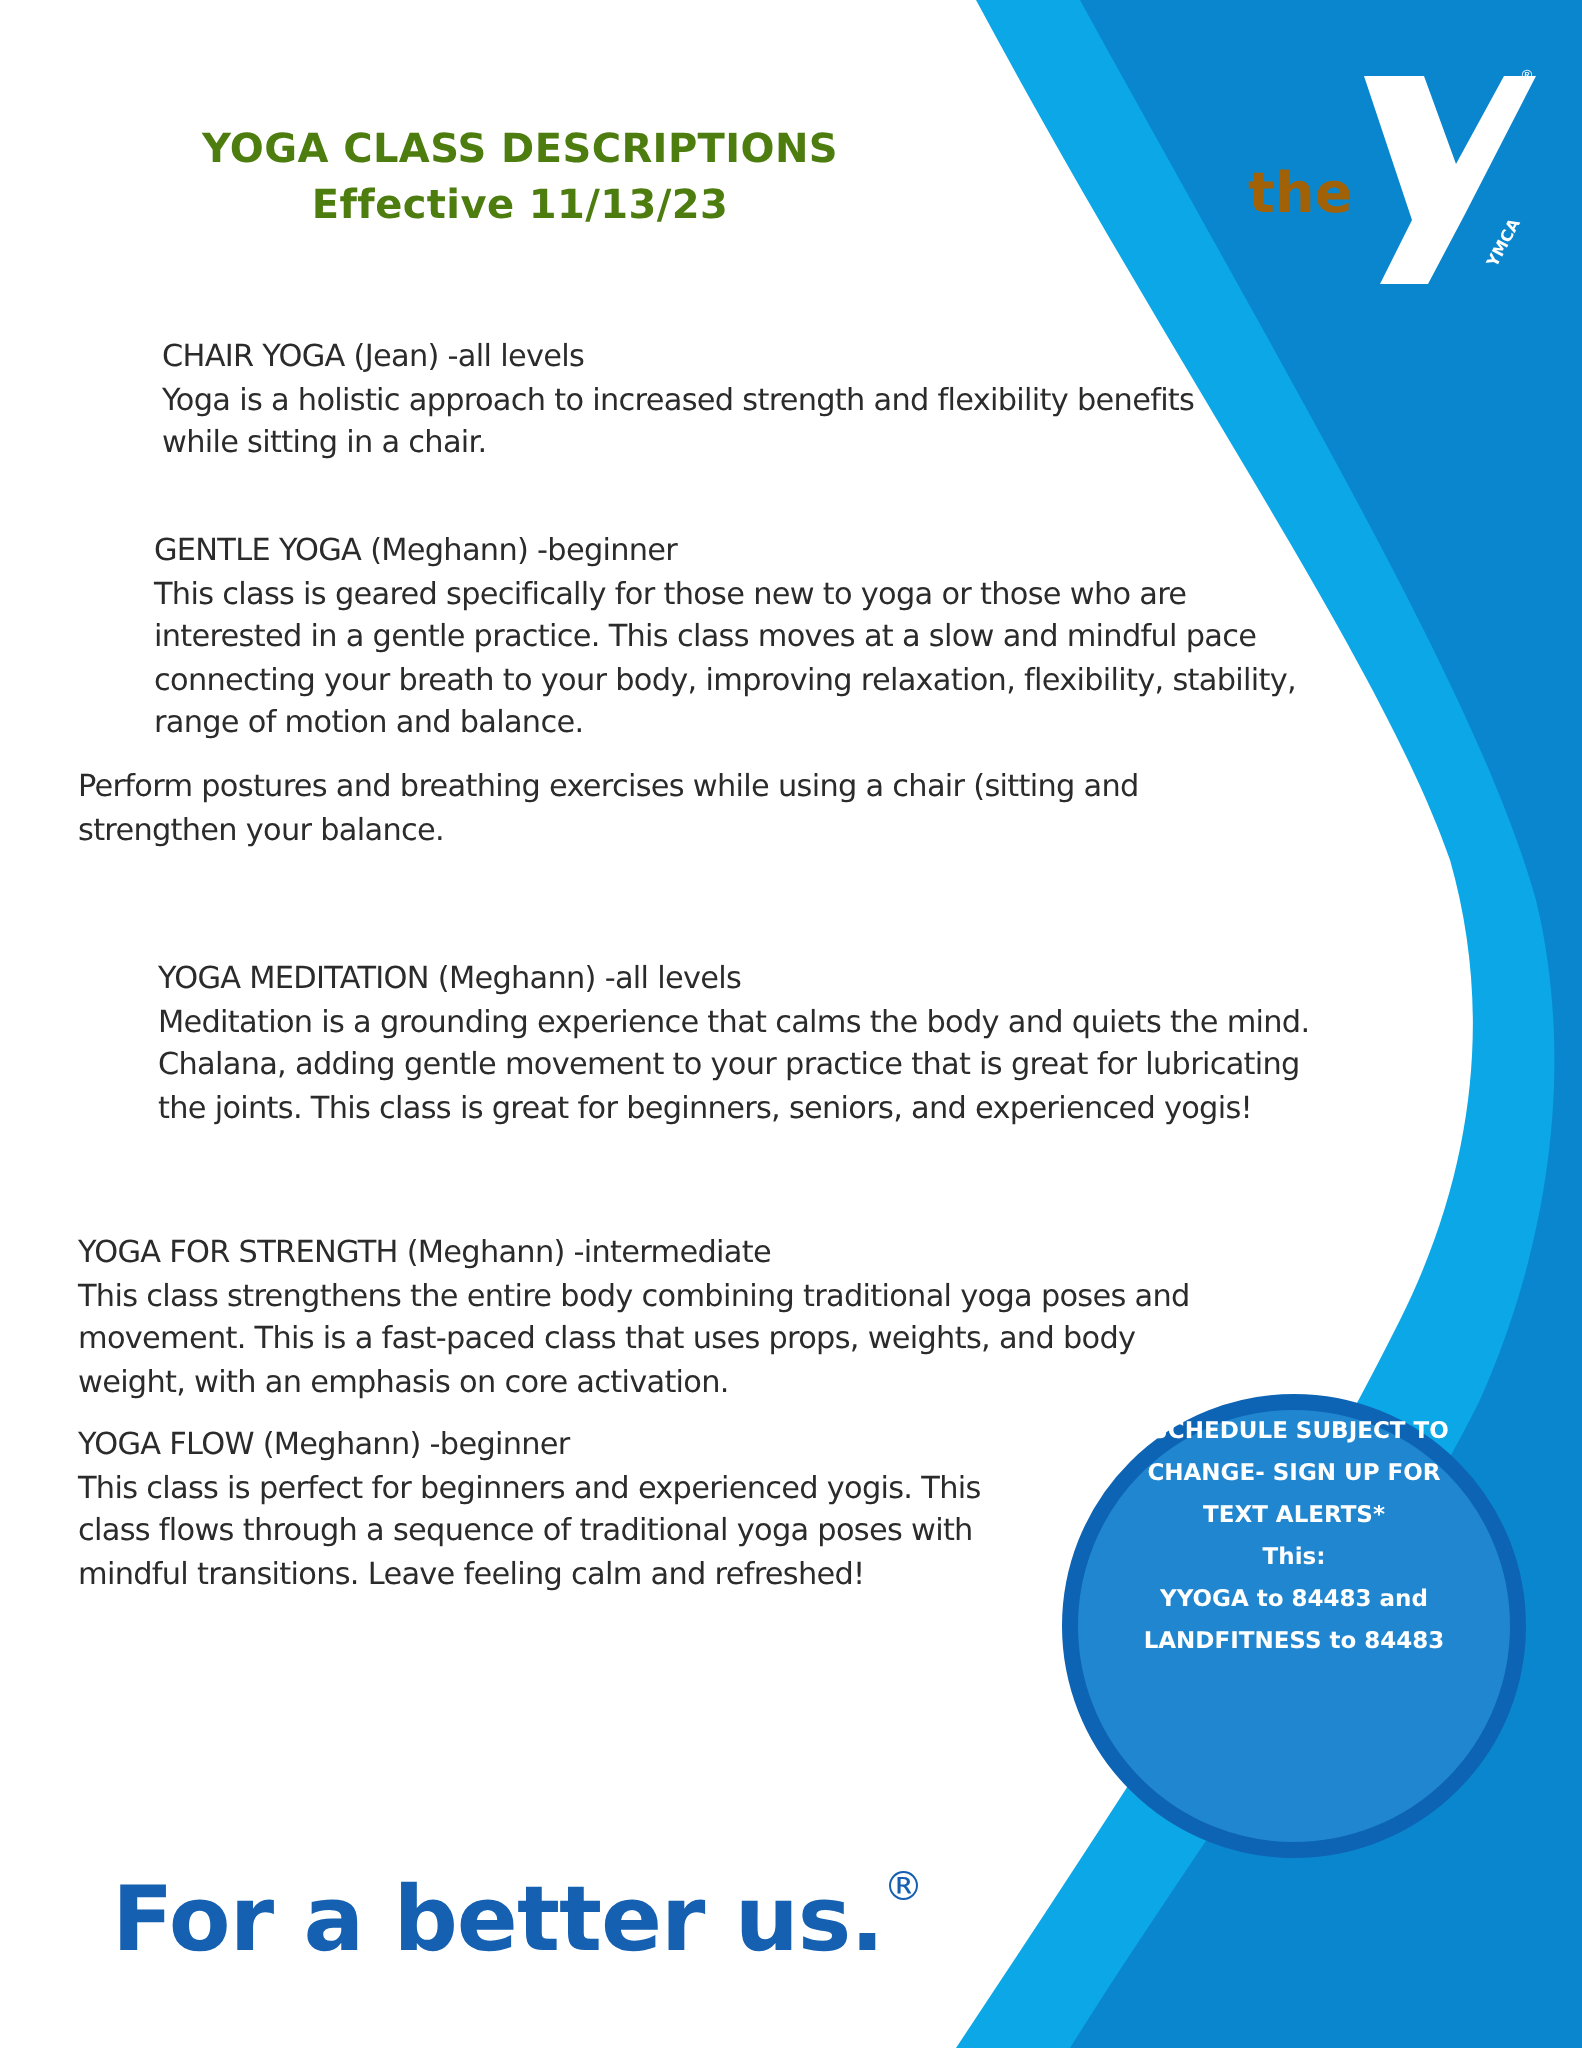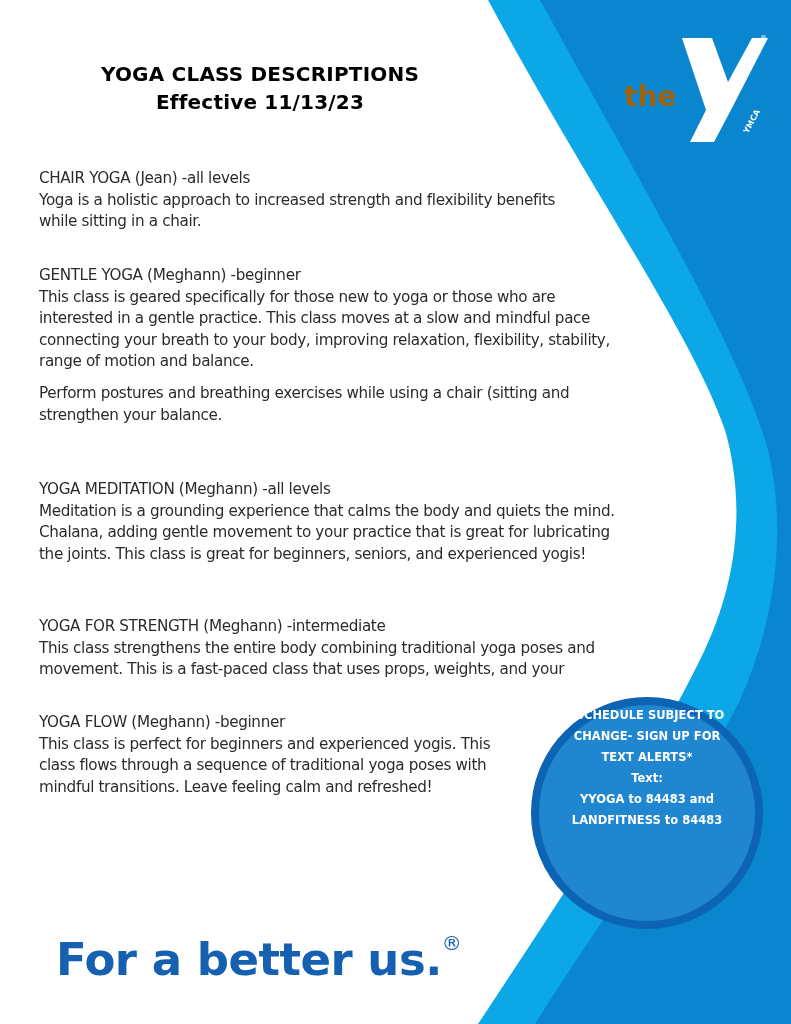"YOGA CLASS DESCRIPTIONS" .header .title, .header .subtitle { color: #000000 -> #4d7c0f }
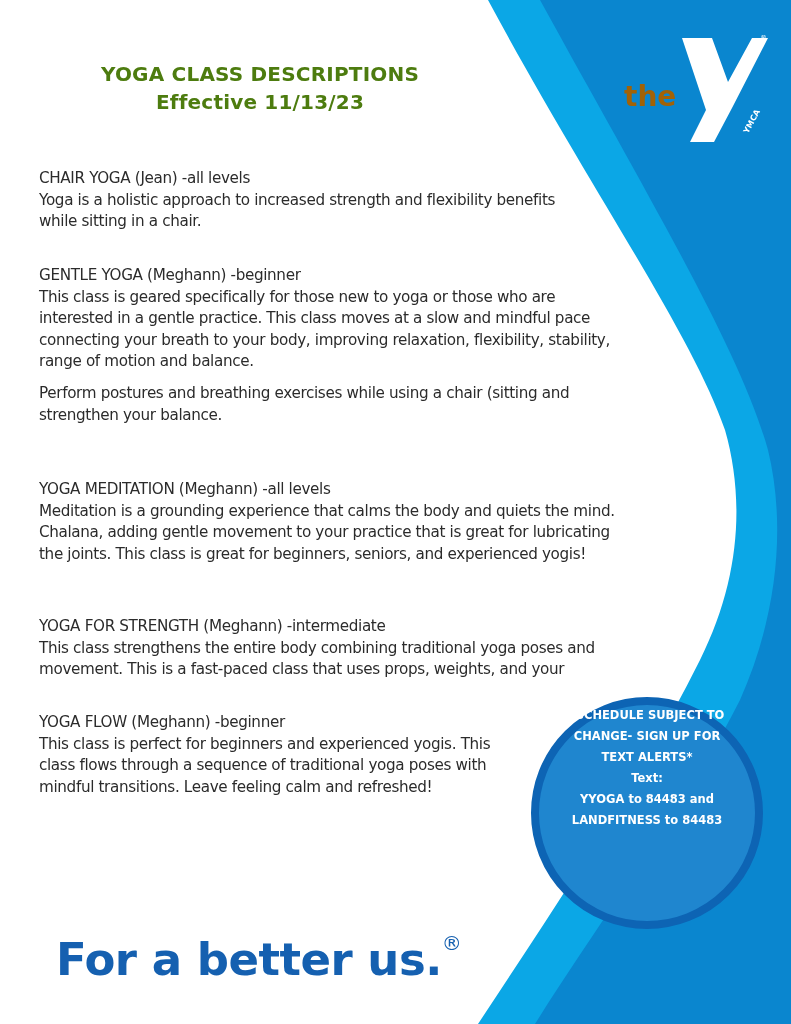"CHAIR YOGA (Jean) -all levels" div.cls { margin-left: none -> 42px }
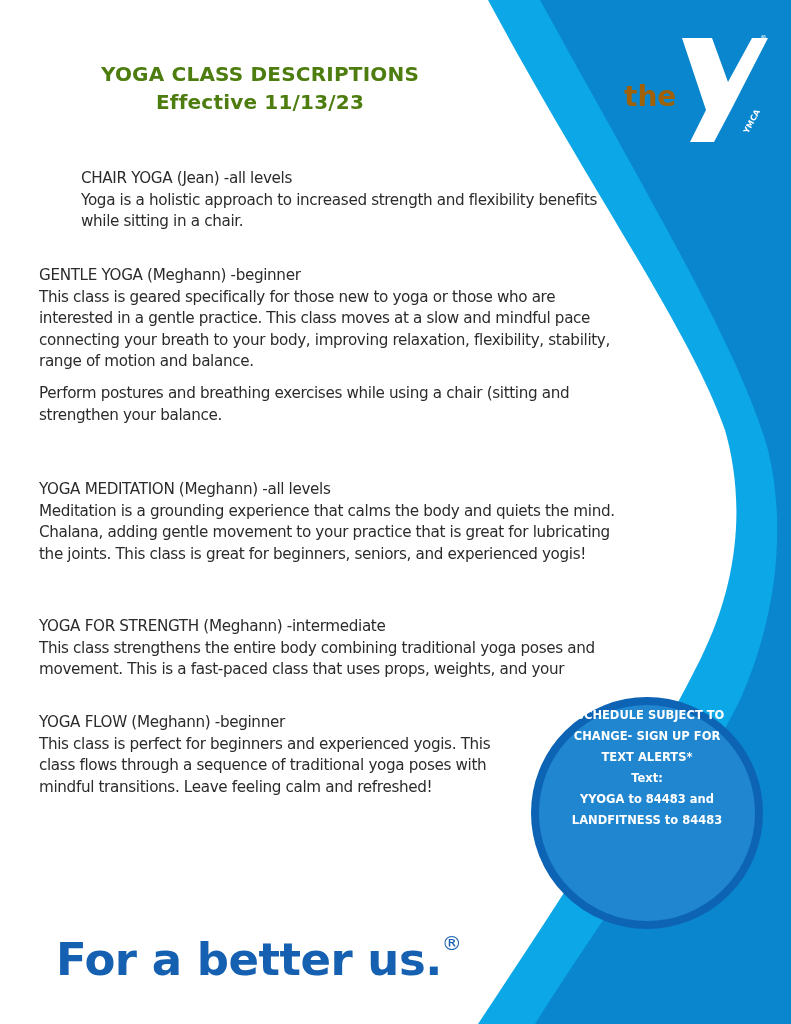"GENTLE YOGA (Meghann) -beginner" div.cls { margin-left: none -> 38px }
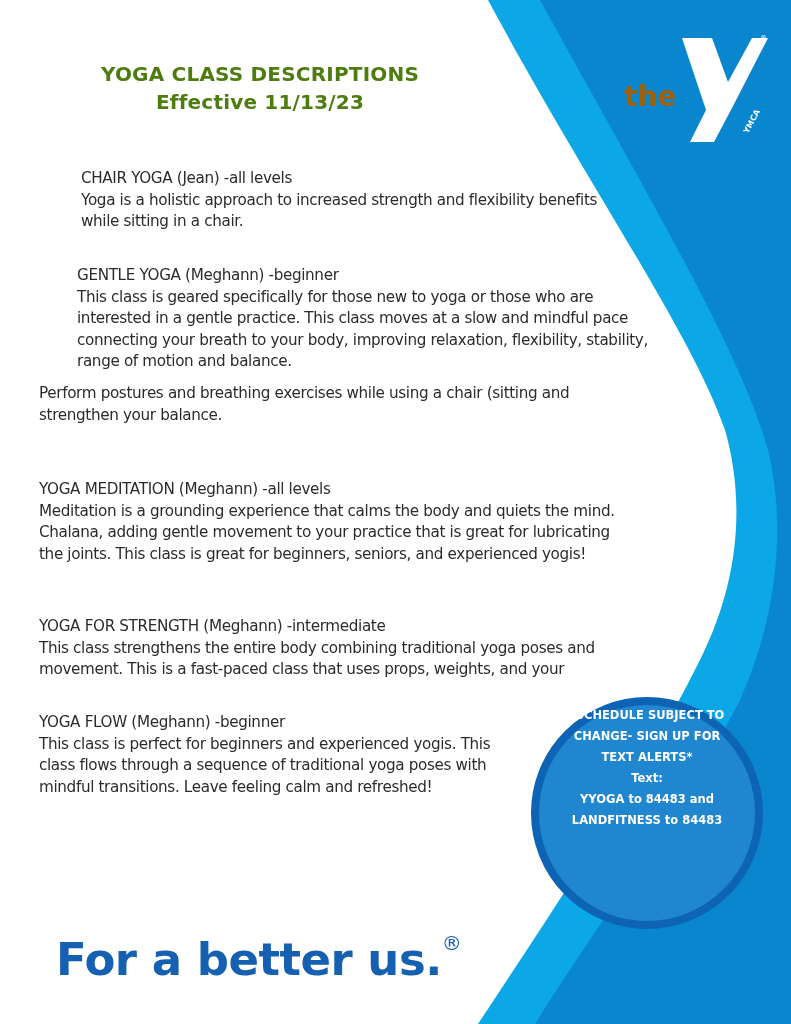"YOGA MEDITATION (Meghann) -all levels" div.cls { margin-left: none -> 40px }
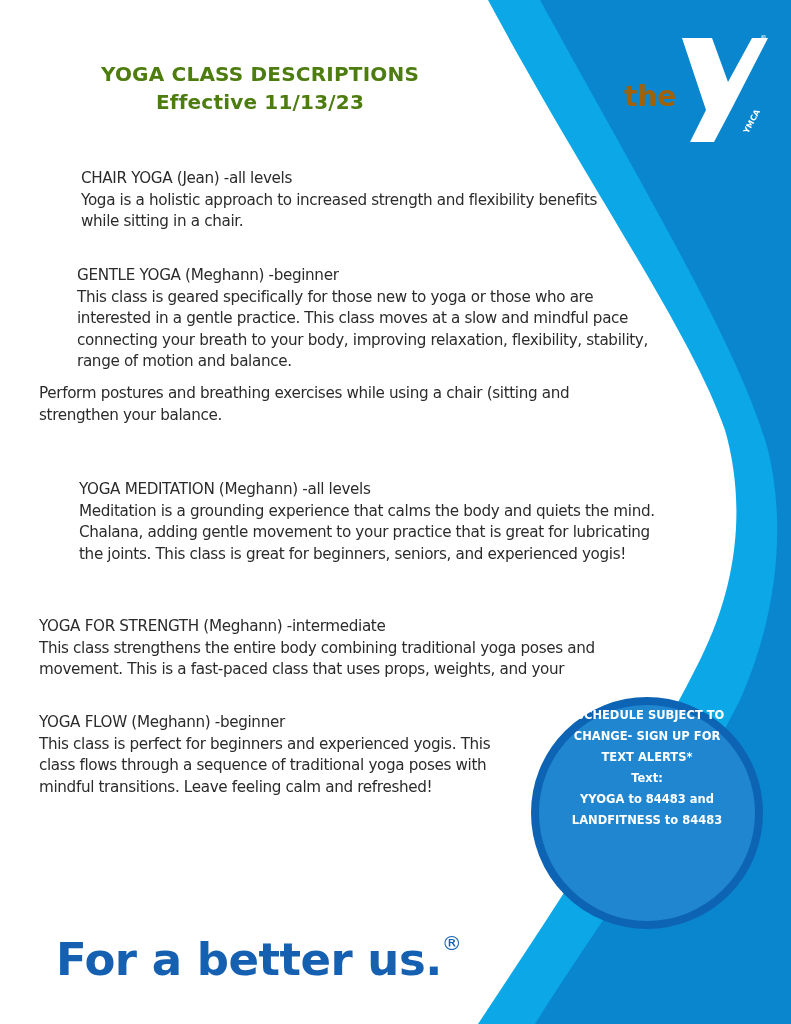"movement. This is a fast-paced" span.desc { text: your -> body }
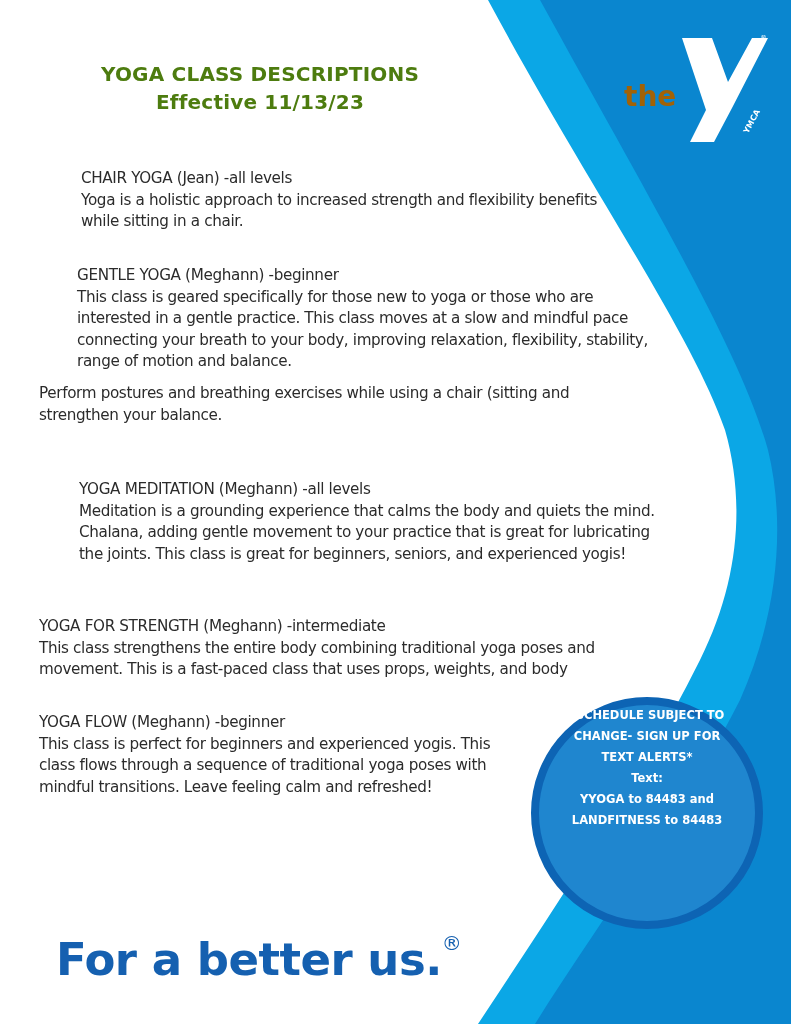"weight, with an emphasis on" span.desc { html: none -> <span>weight, with an emphasis on core activation.</span> }
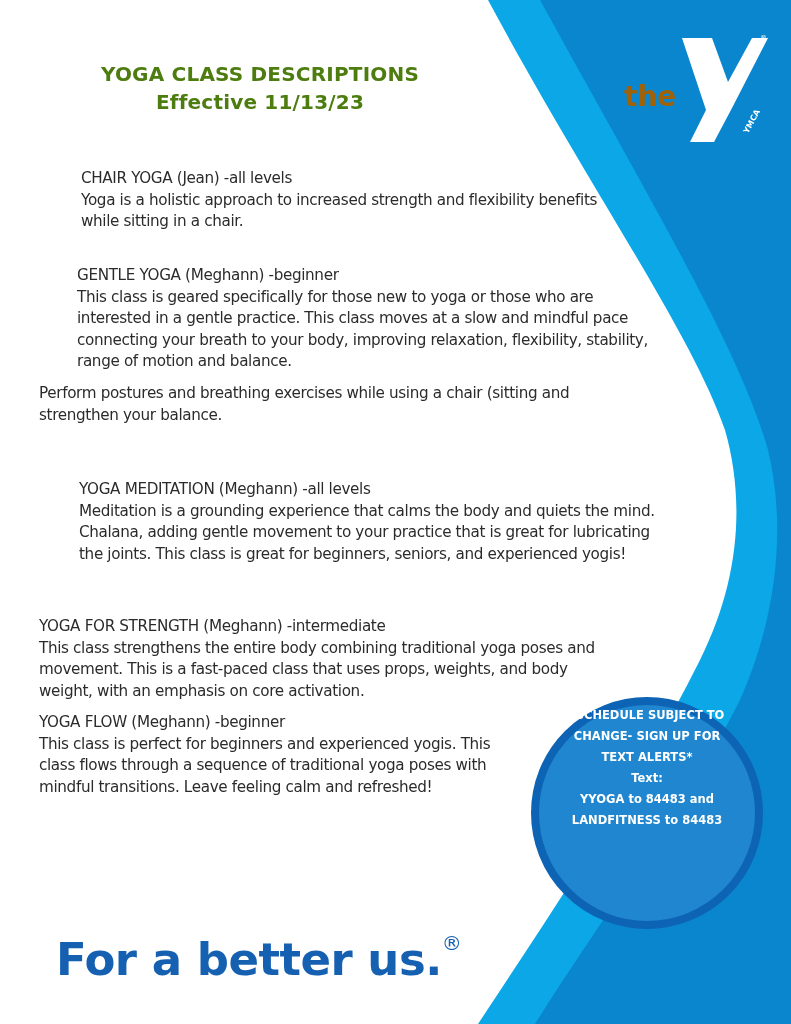"Text:" span { text: Text -> This }
